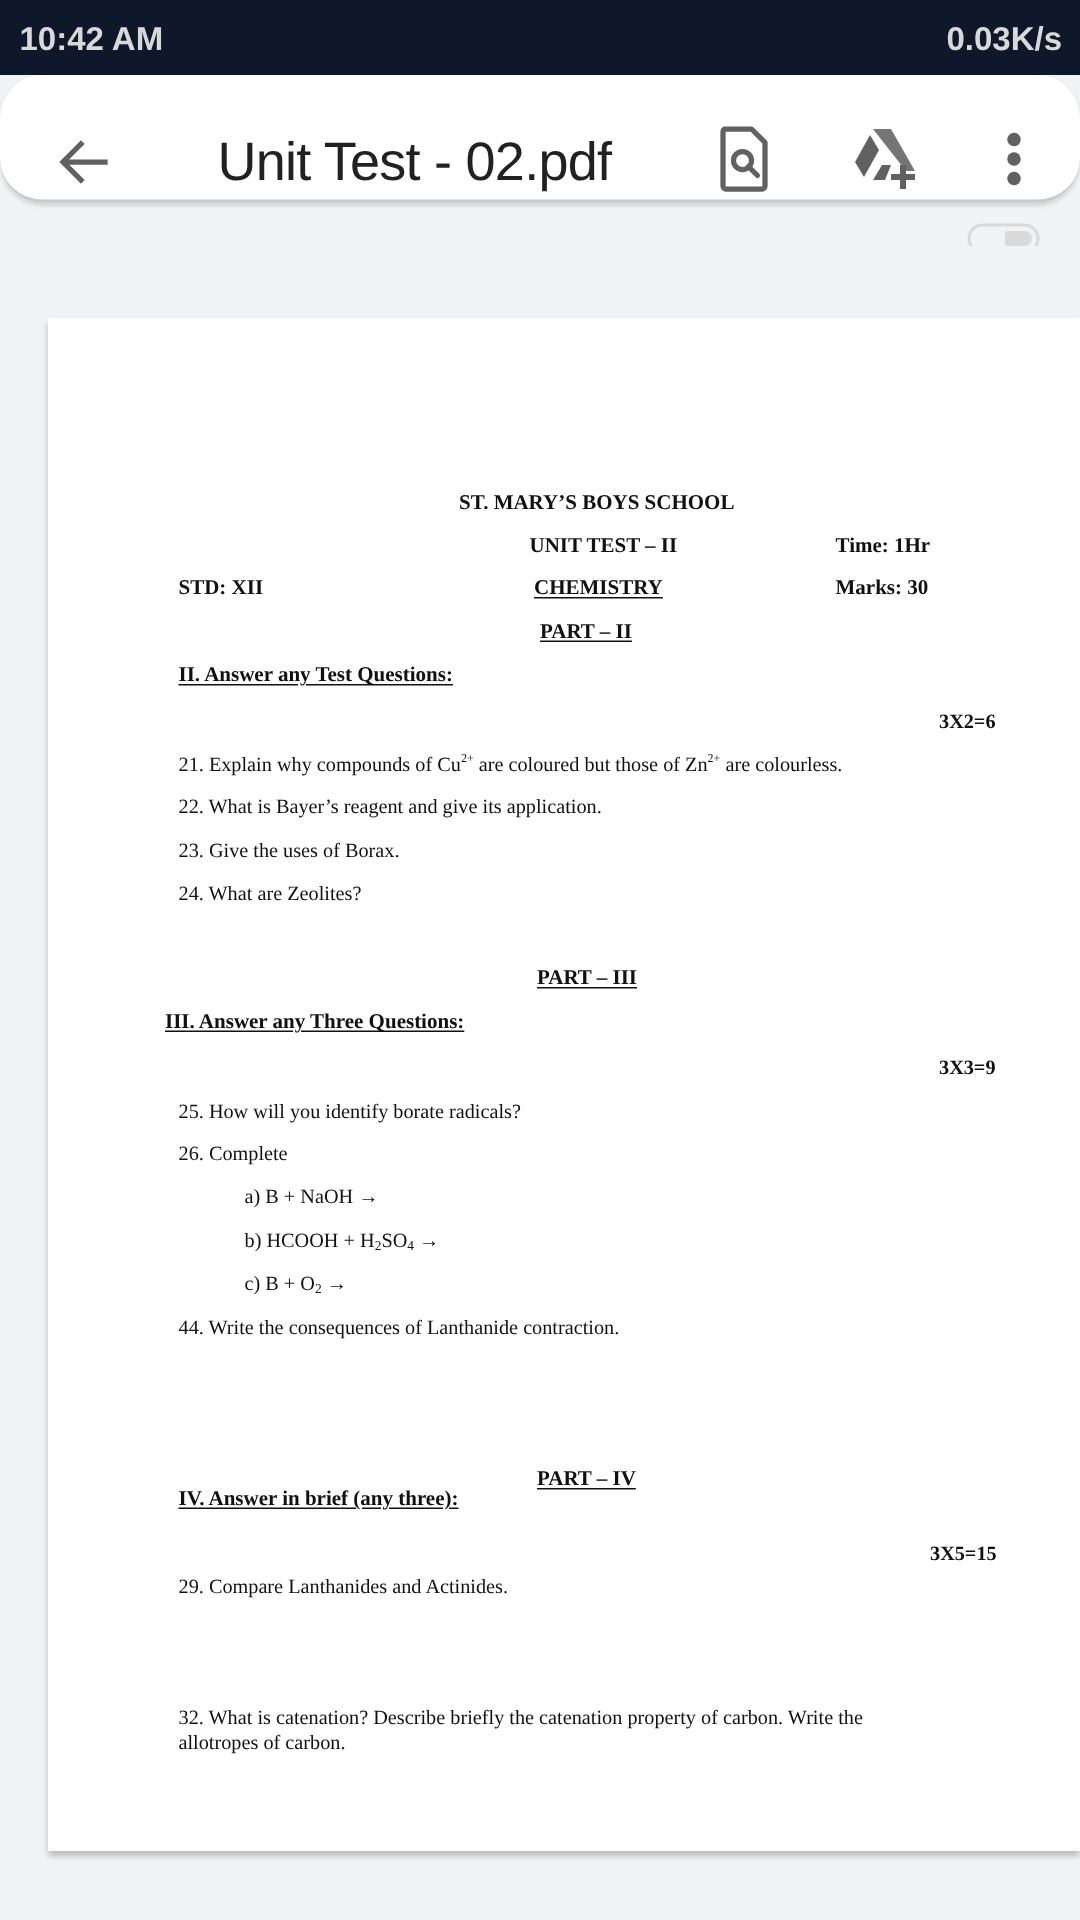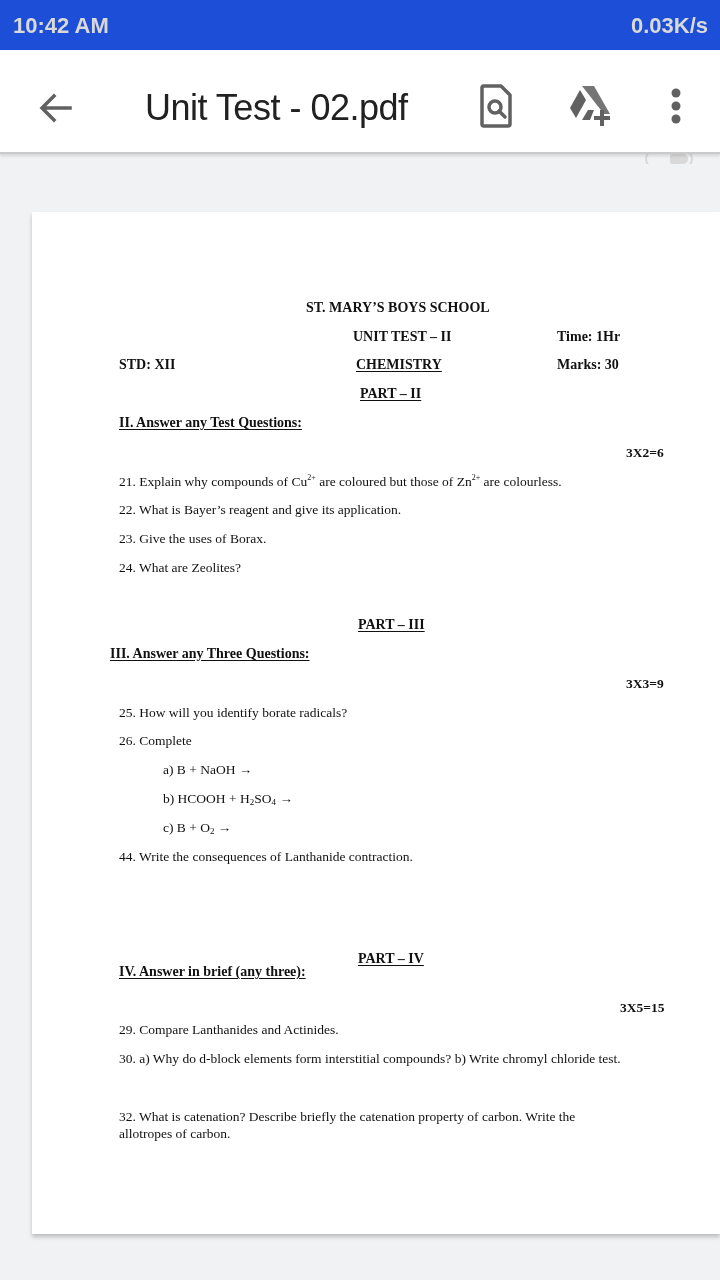"10:42 AM" .status-bar { background: #1d4ed8 -> #0f172a }
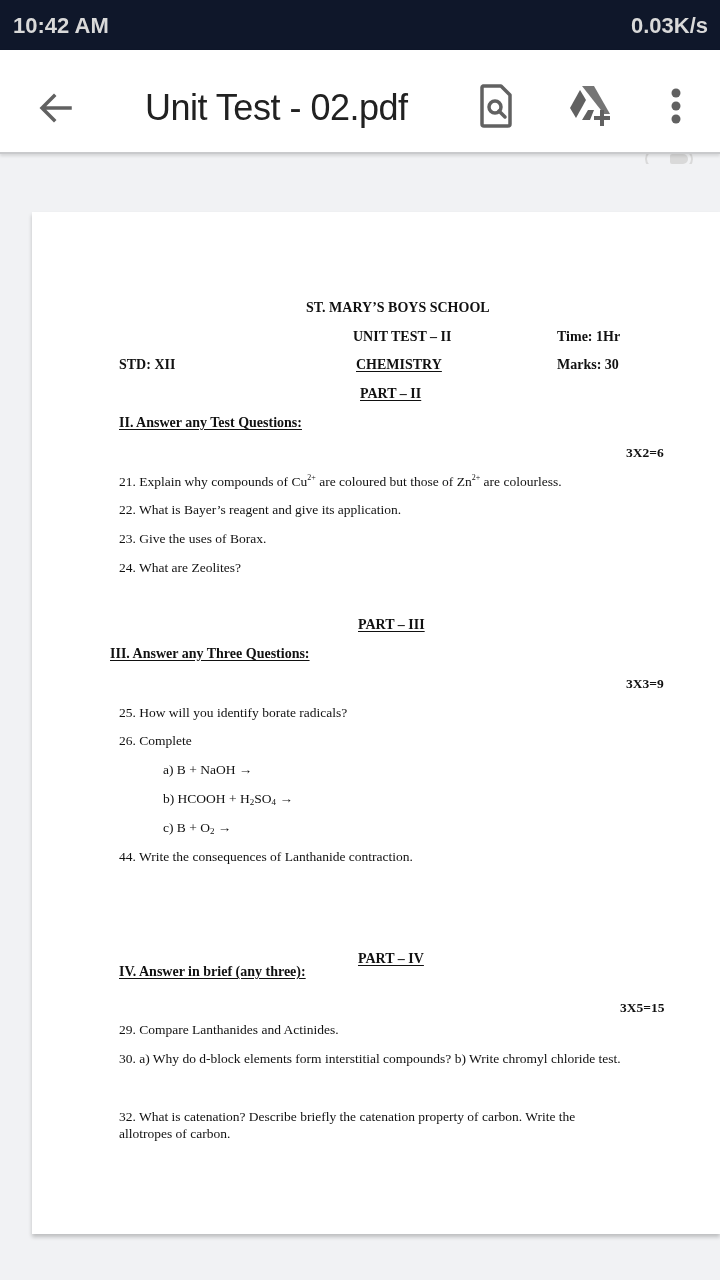"Unit Test - 02.pdf" .app-bar { border-radius: none -> 29px; height: 104px -> 85px }
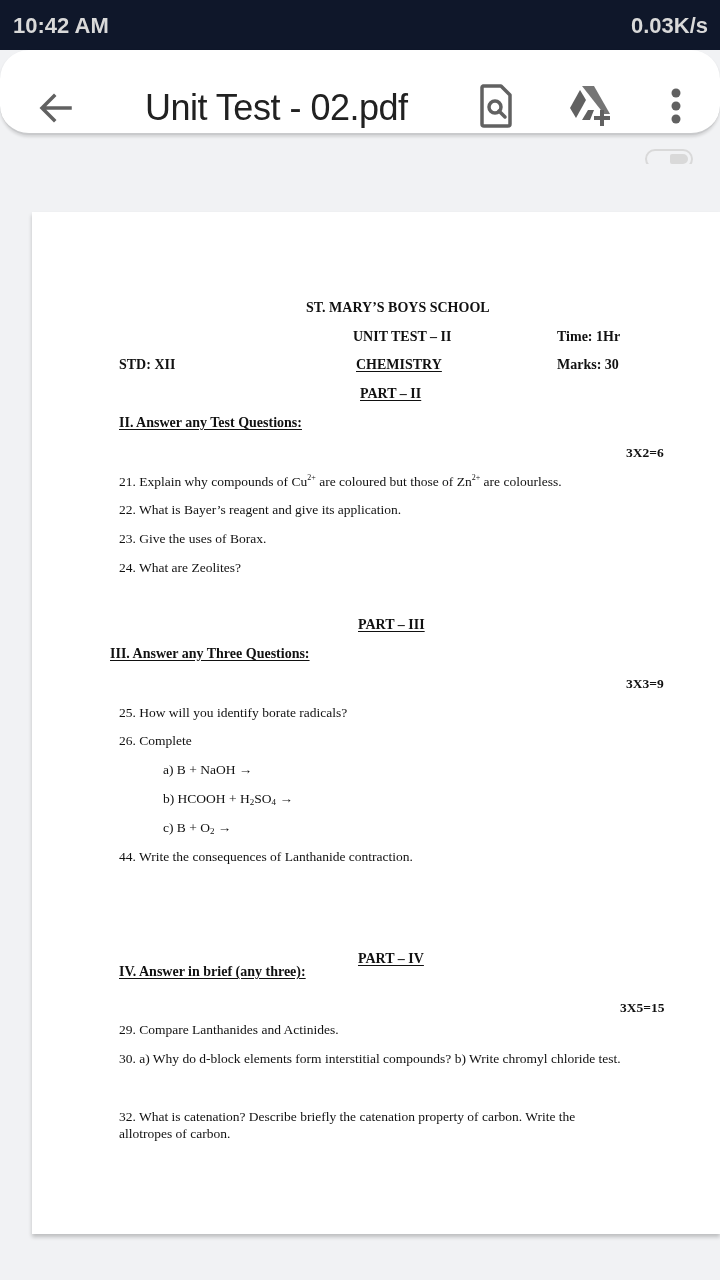"ST. MARY’S BOYS SCHOOL" .page .t { margin-top: none -> 28px }
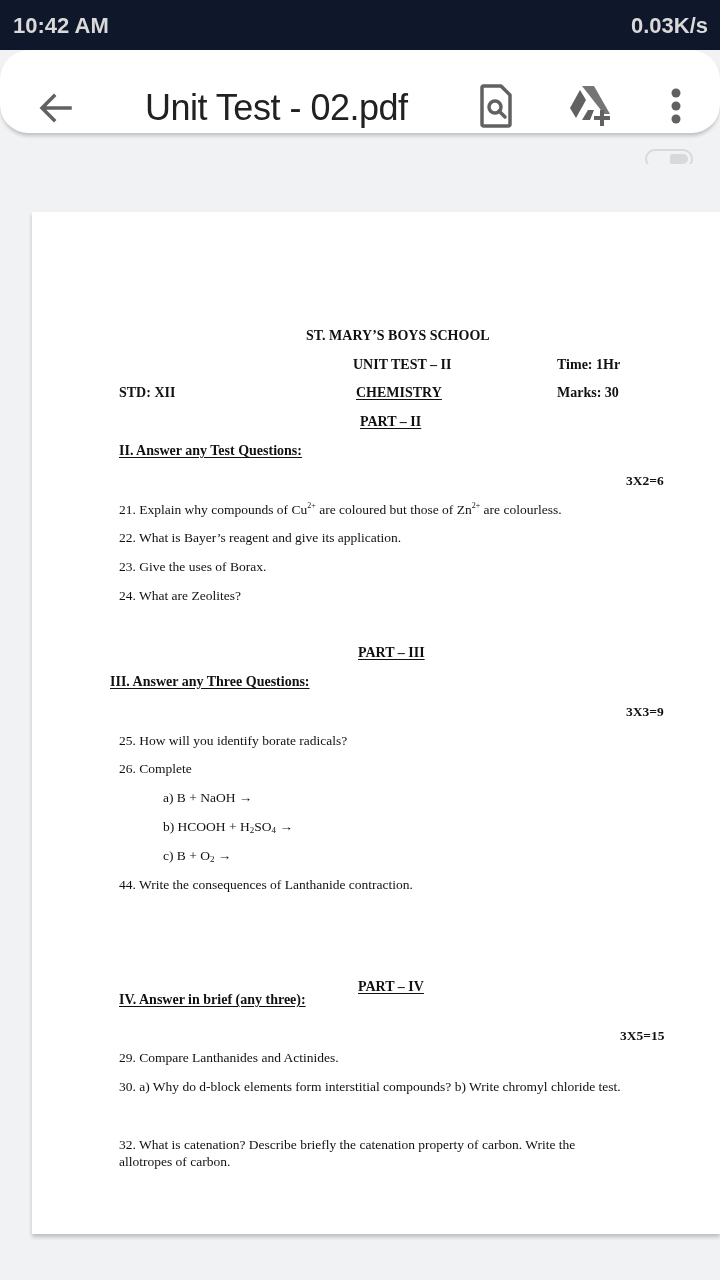"30. a) Why do d-block" div.t { html: <div>30. a) Why do d-block elements form interstitial compounds? b) Write chromyl chloride test.</div> -> none }
